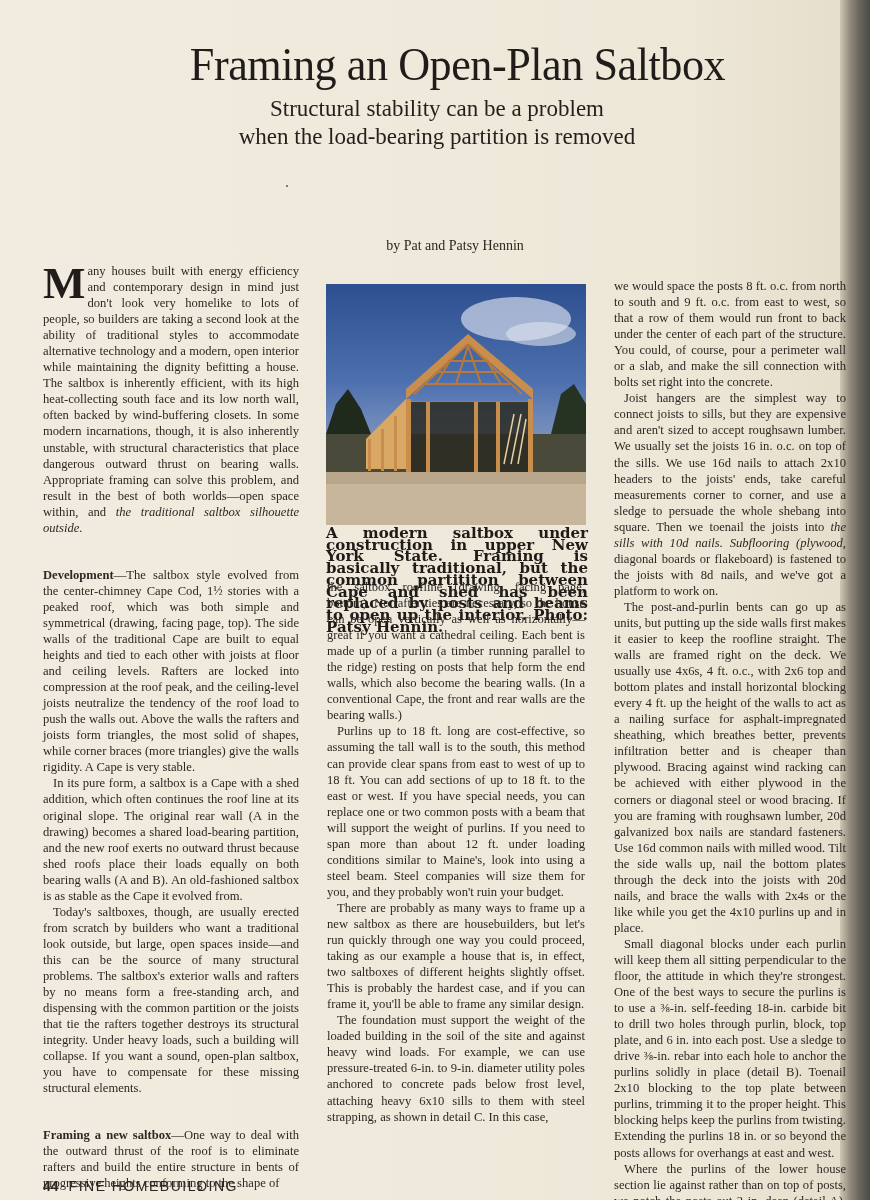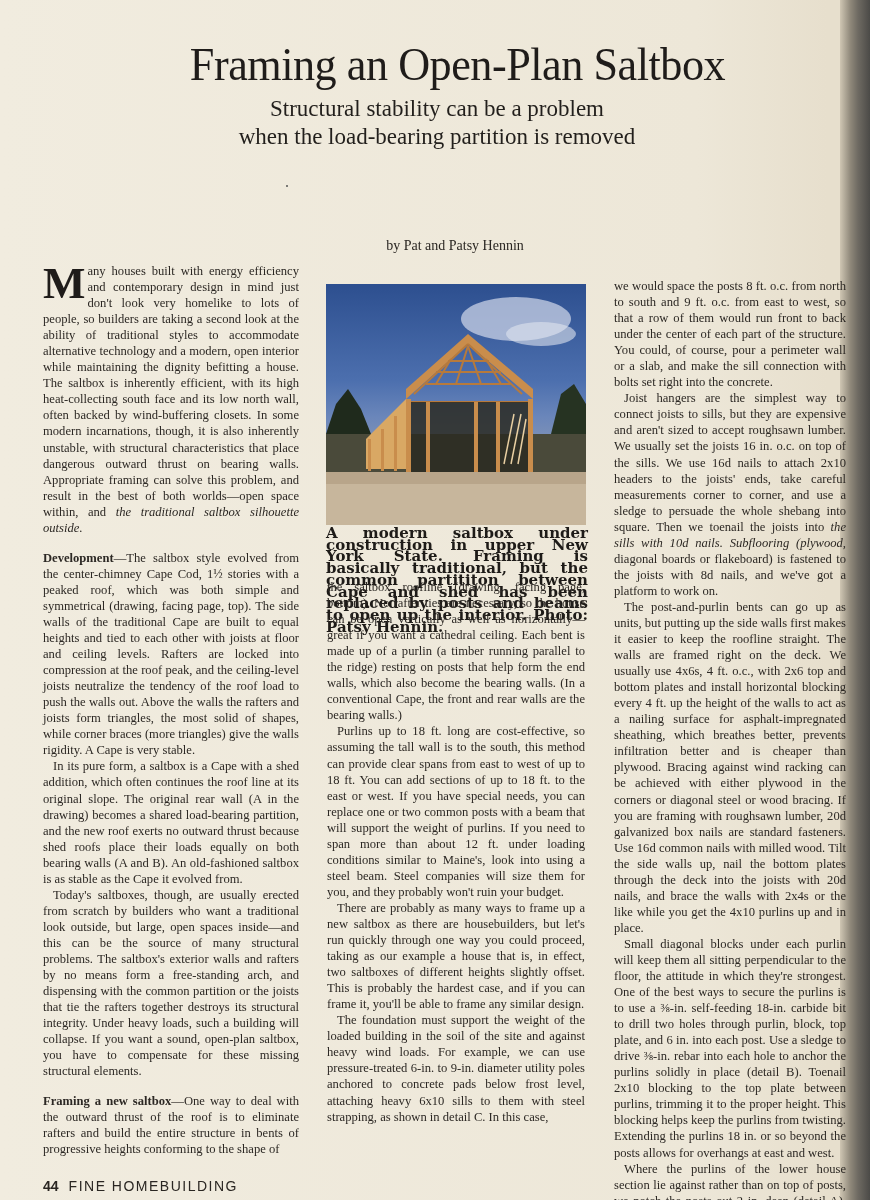"Development—The saltbox style evolved" .col p.gap { margin-top: 14px -> 31px }
